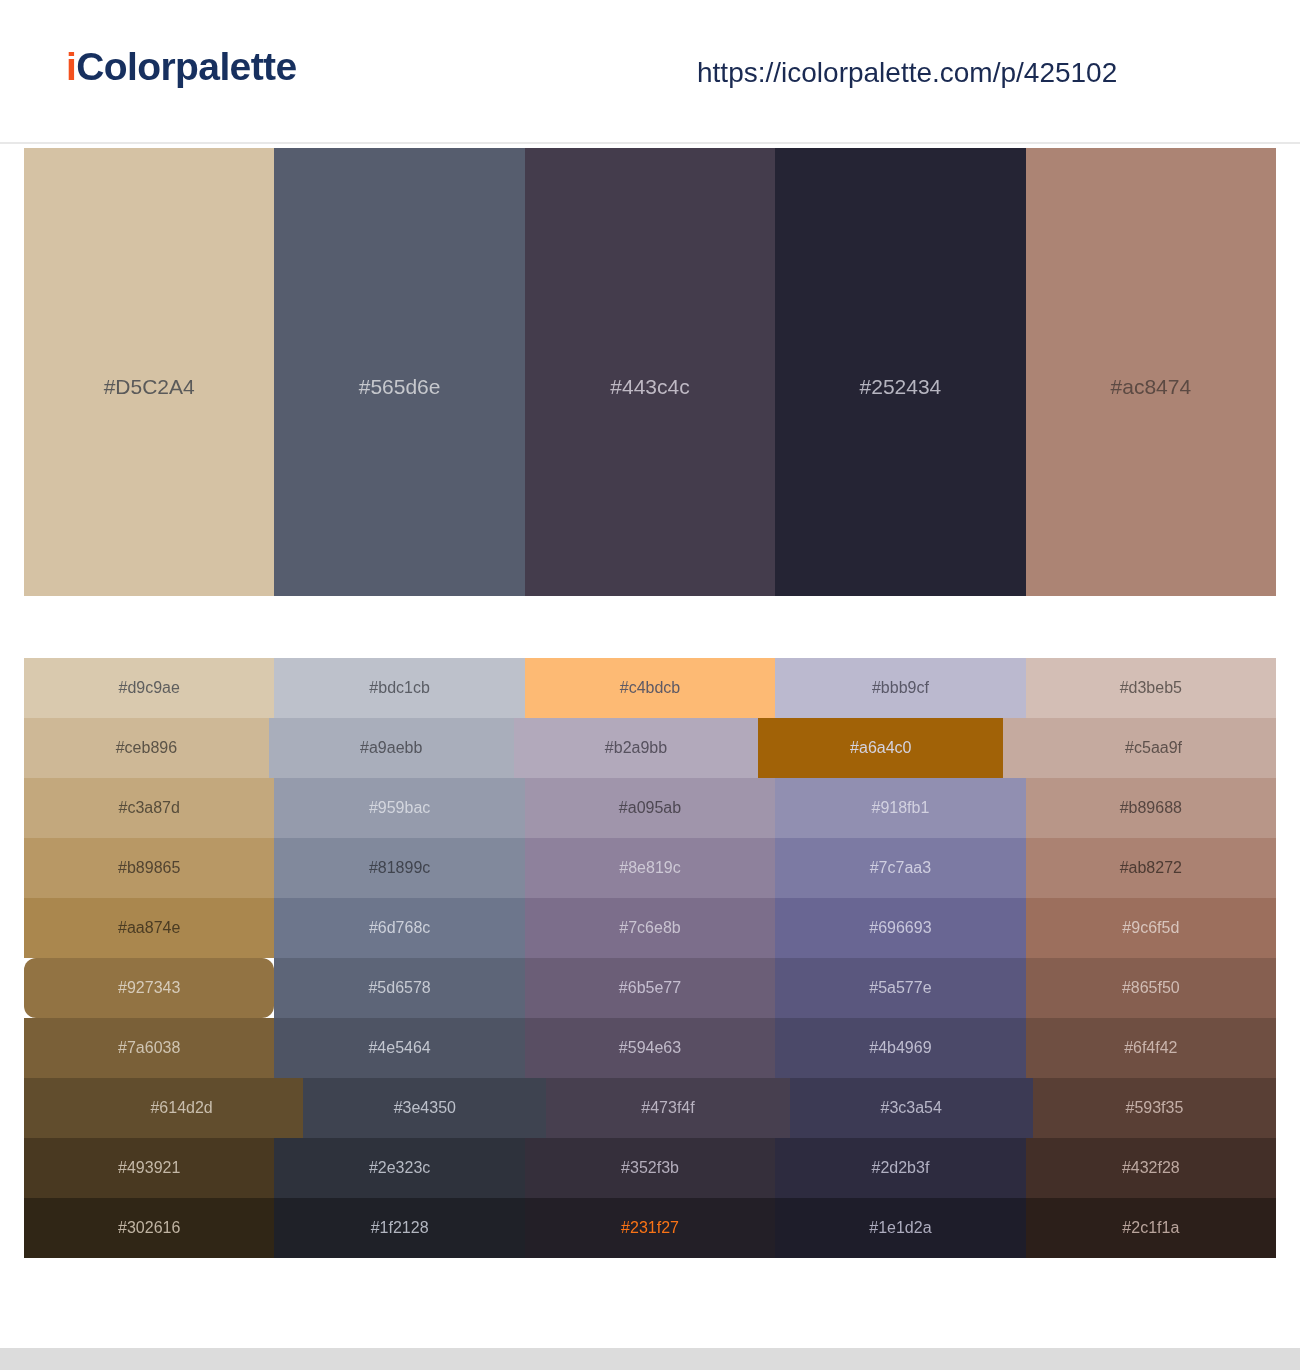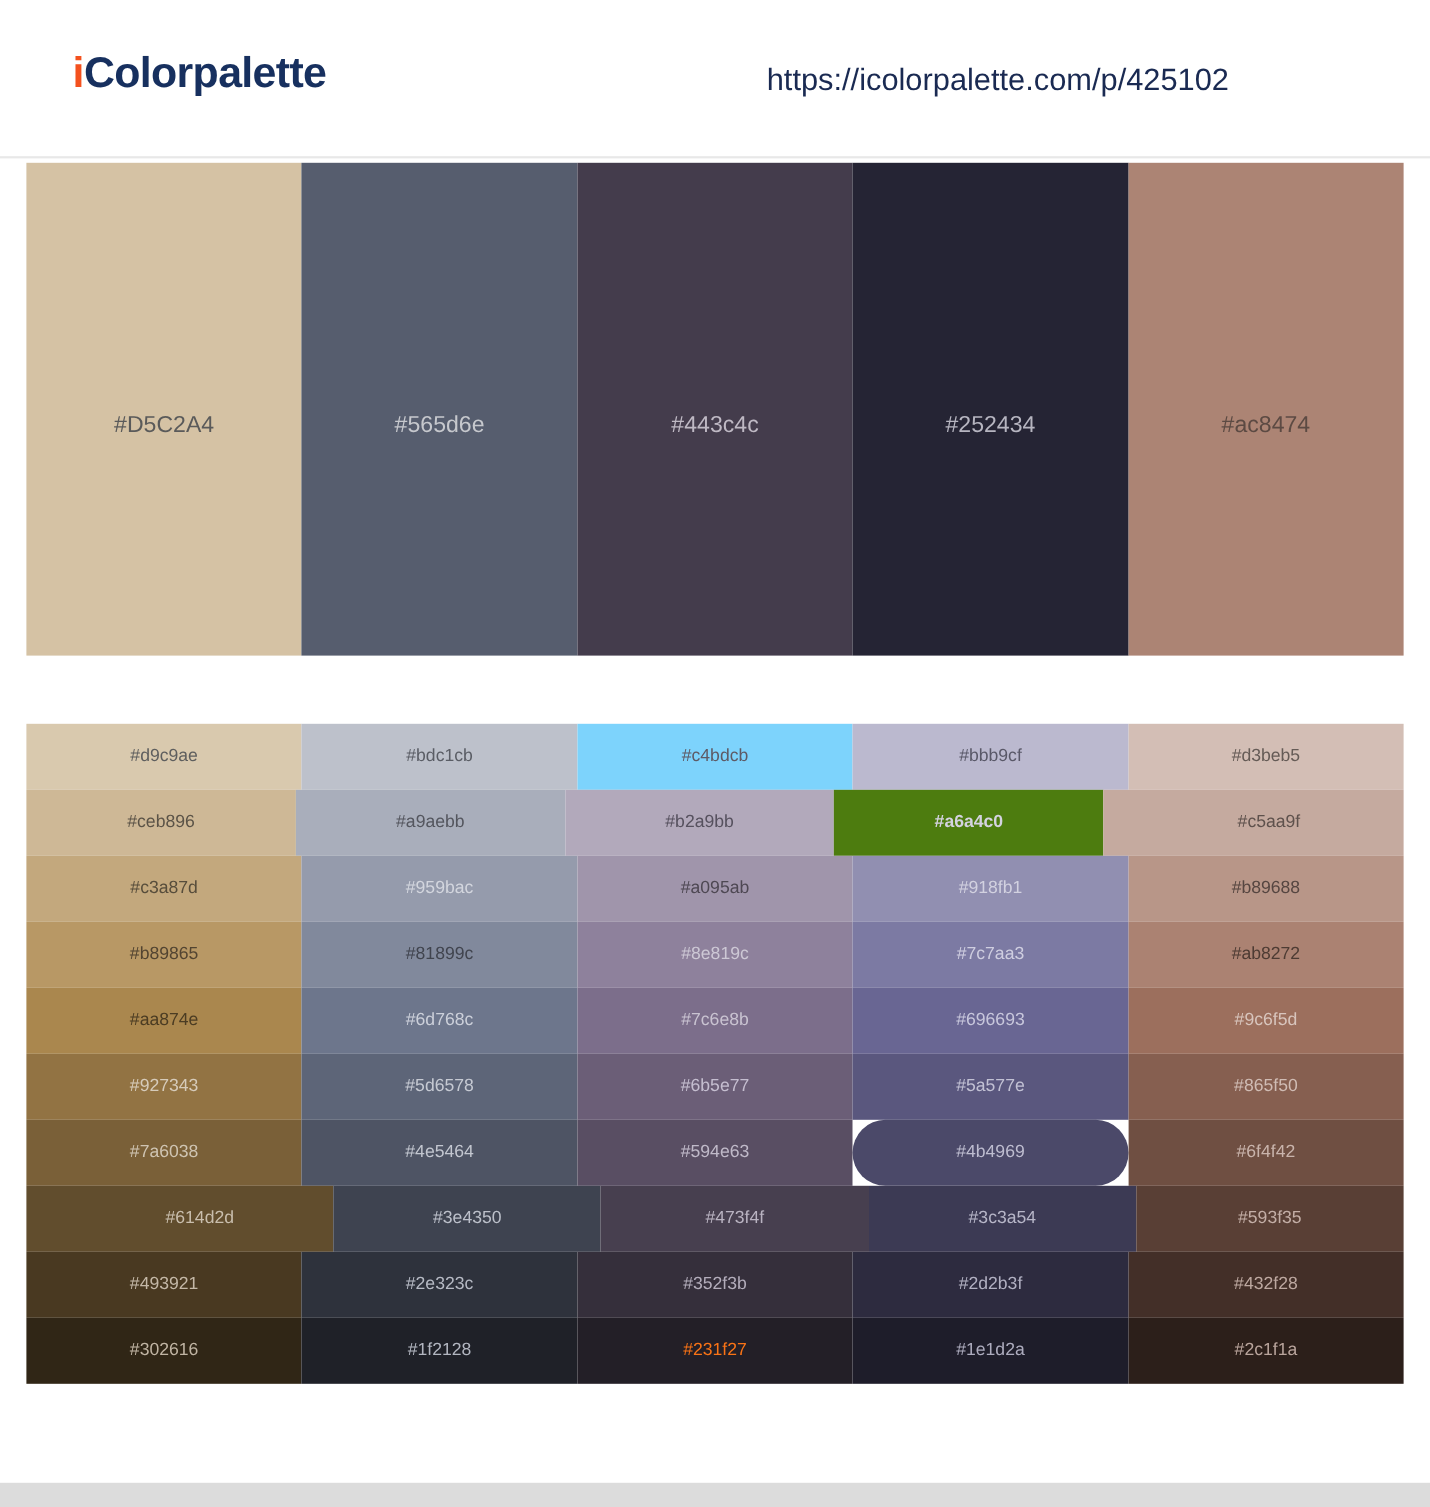"#c4bdcb" div.shade-cell { background: #7dd3fc -> #fdba74 }
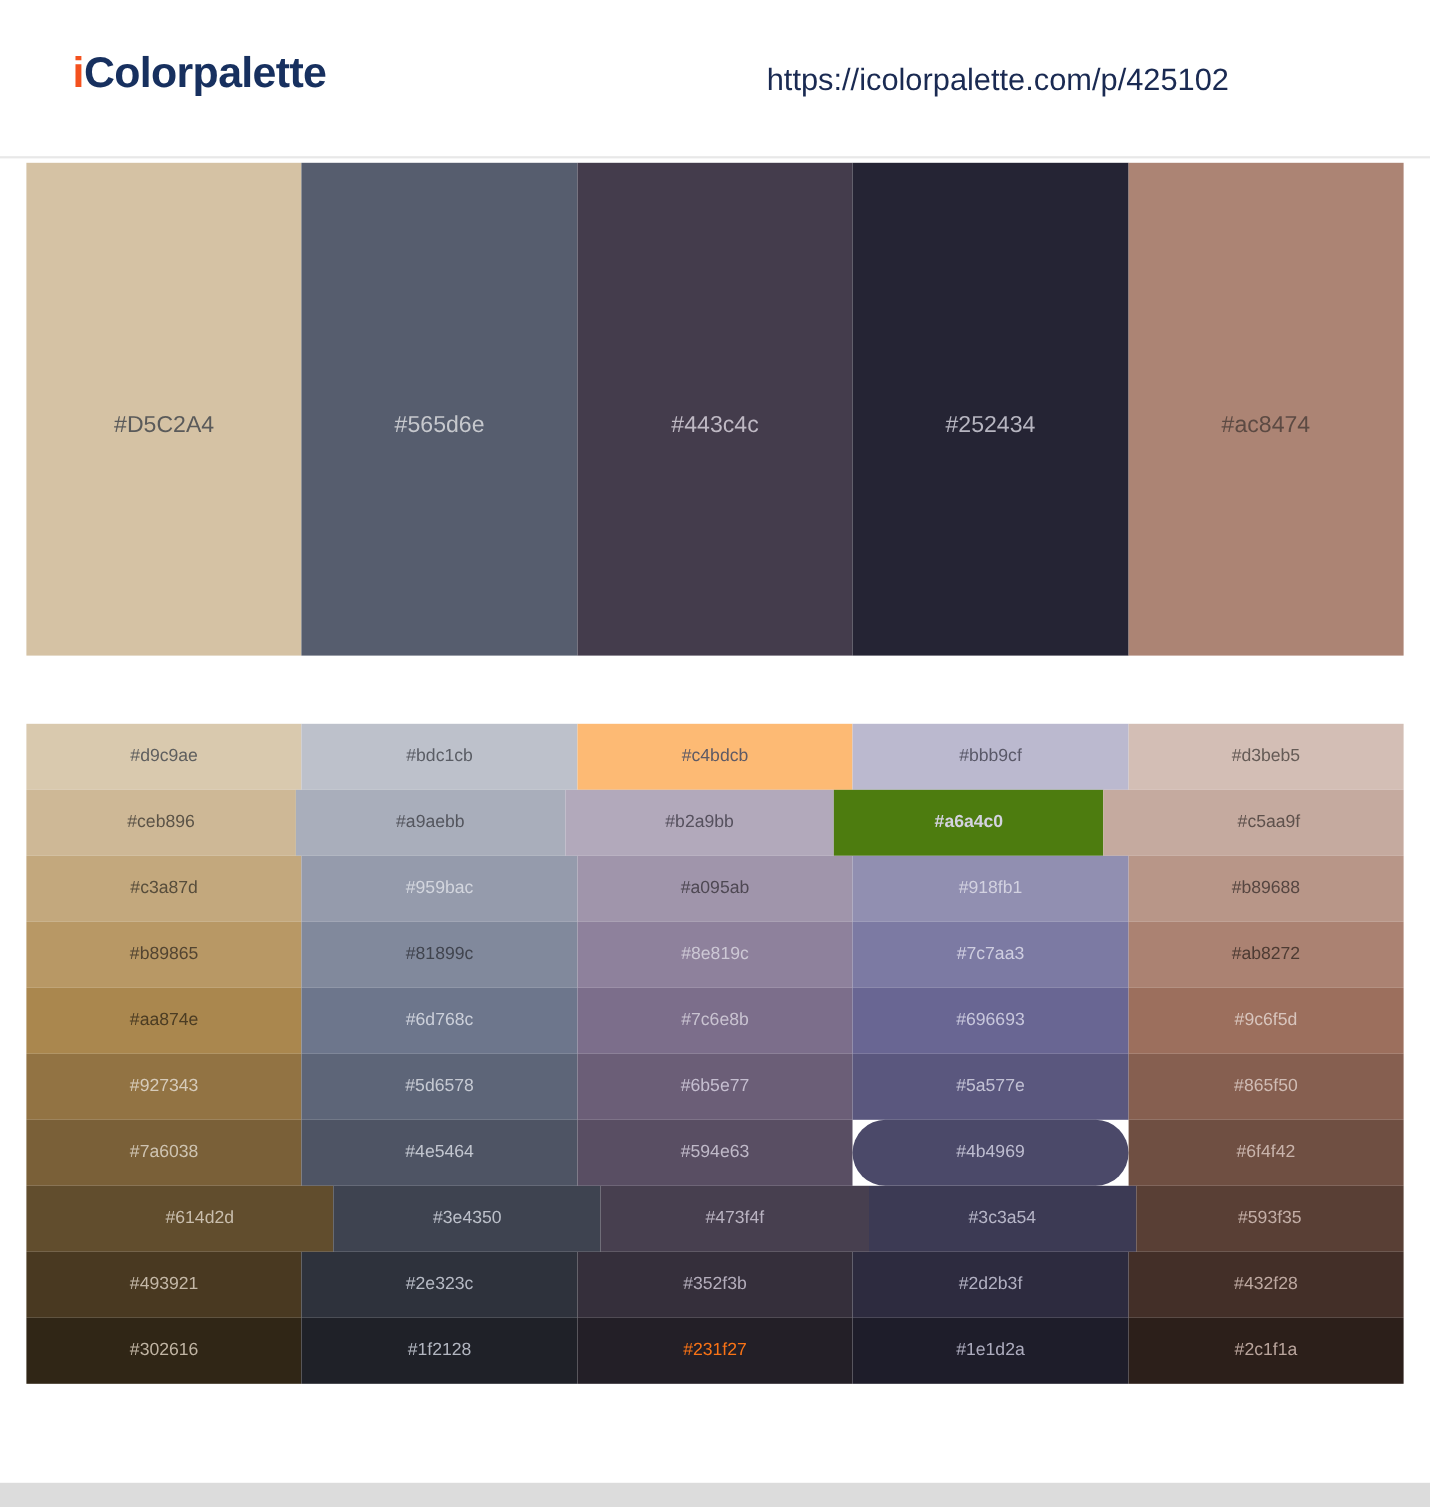"#a6a4c0" div.shade-cell { background: #4d7c0f -> #a16207; font-weight: bold -> none }
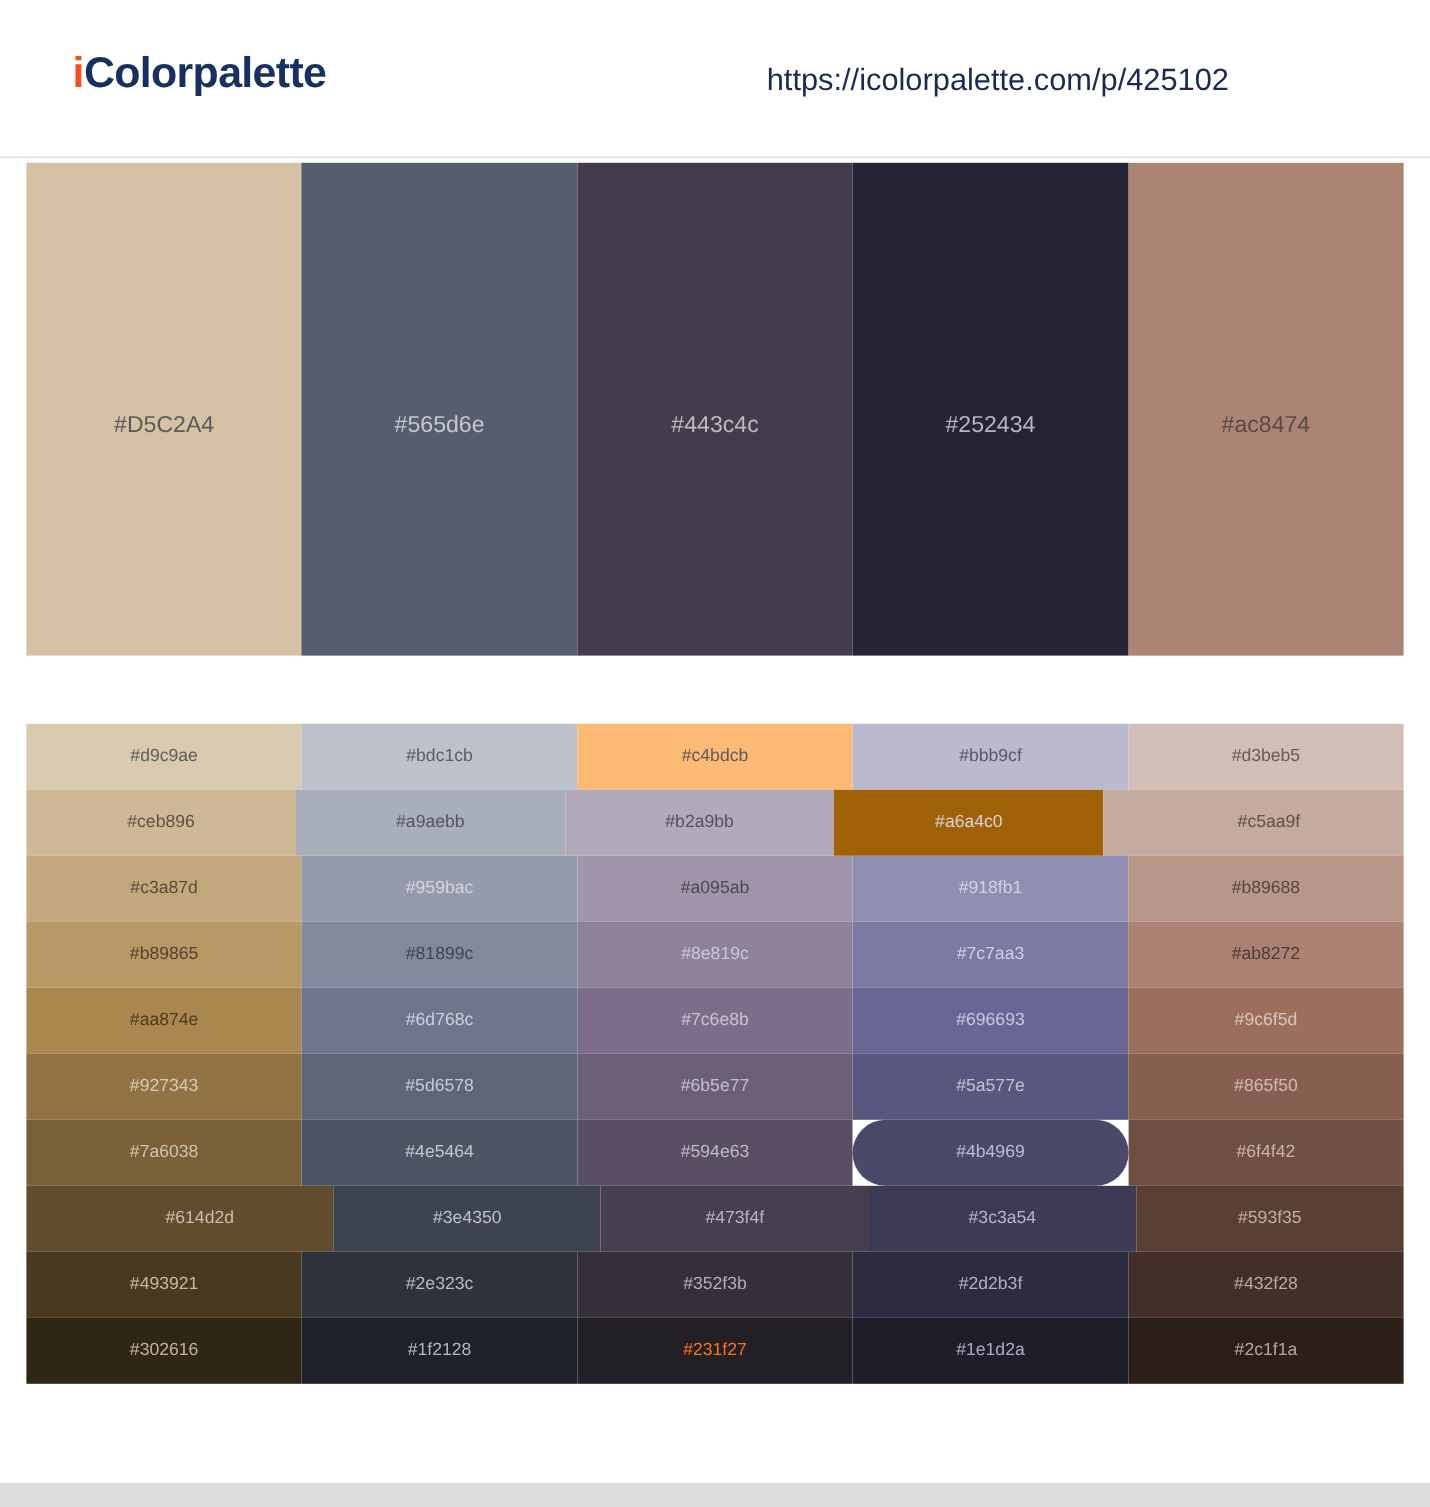"#927343" div.shade-cell { border-radius: none -> 12px }
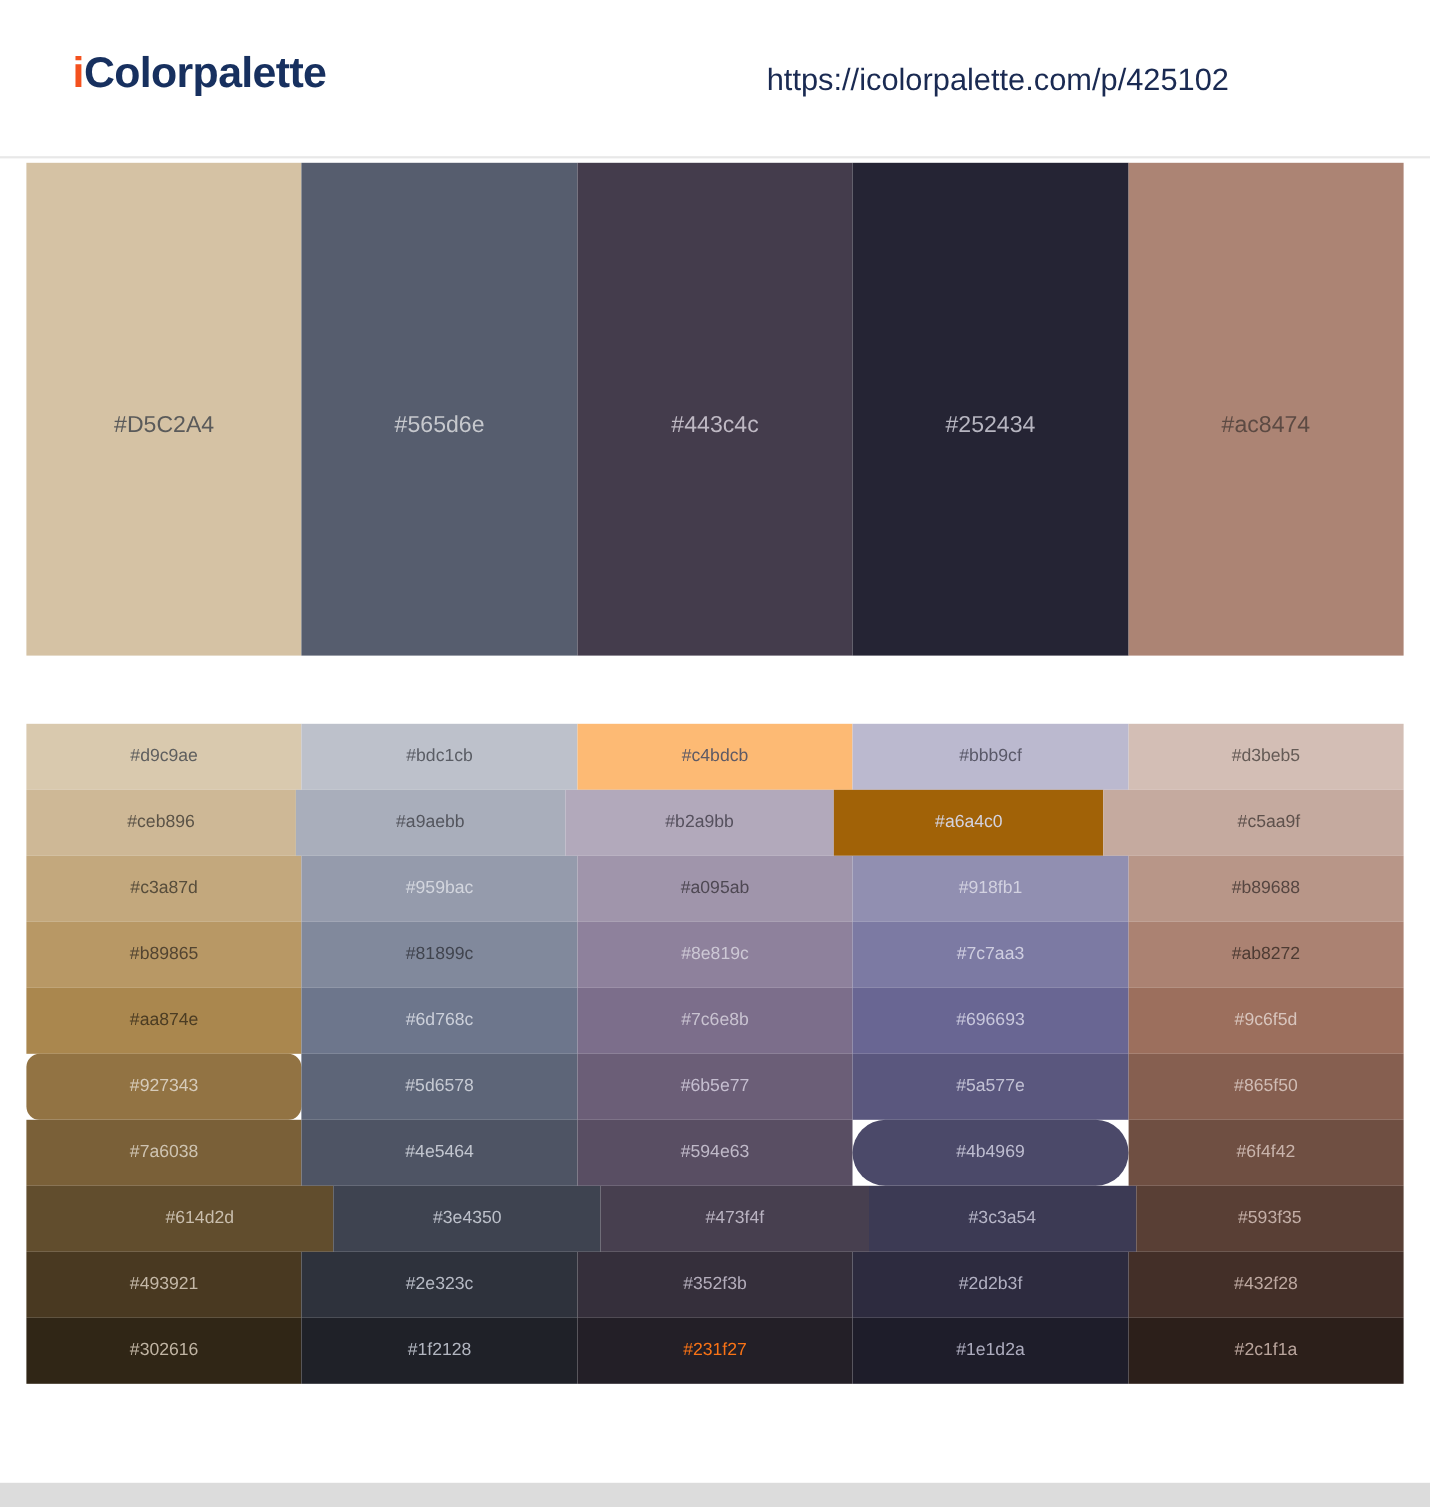"#4b4969" div.shade-cell { border-radius: 30px -> none }
